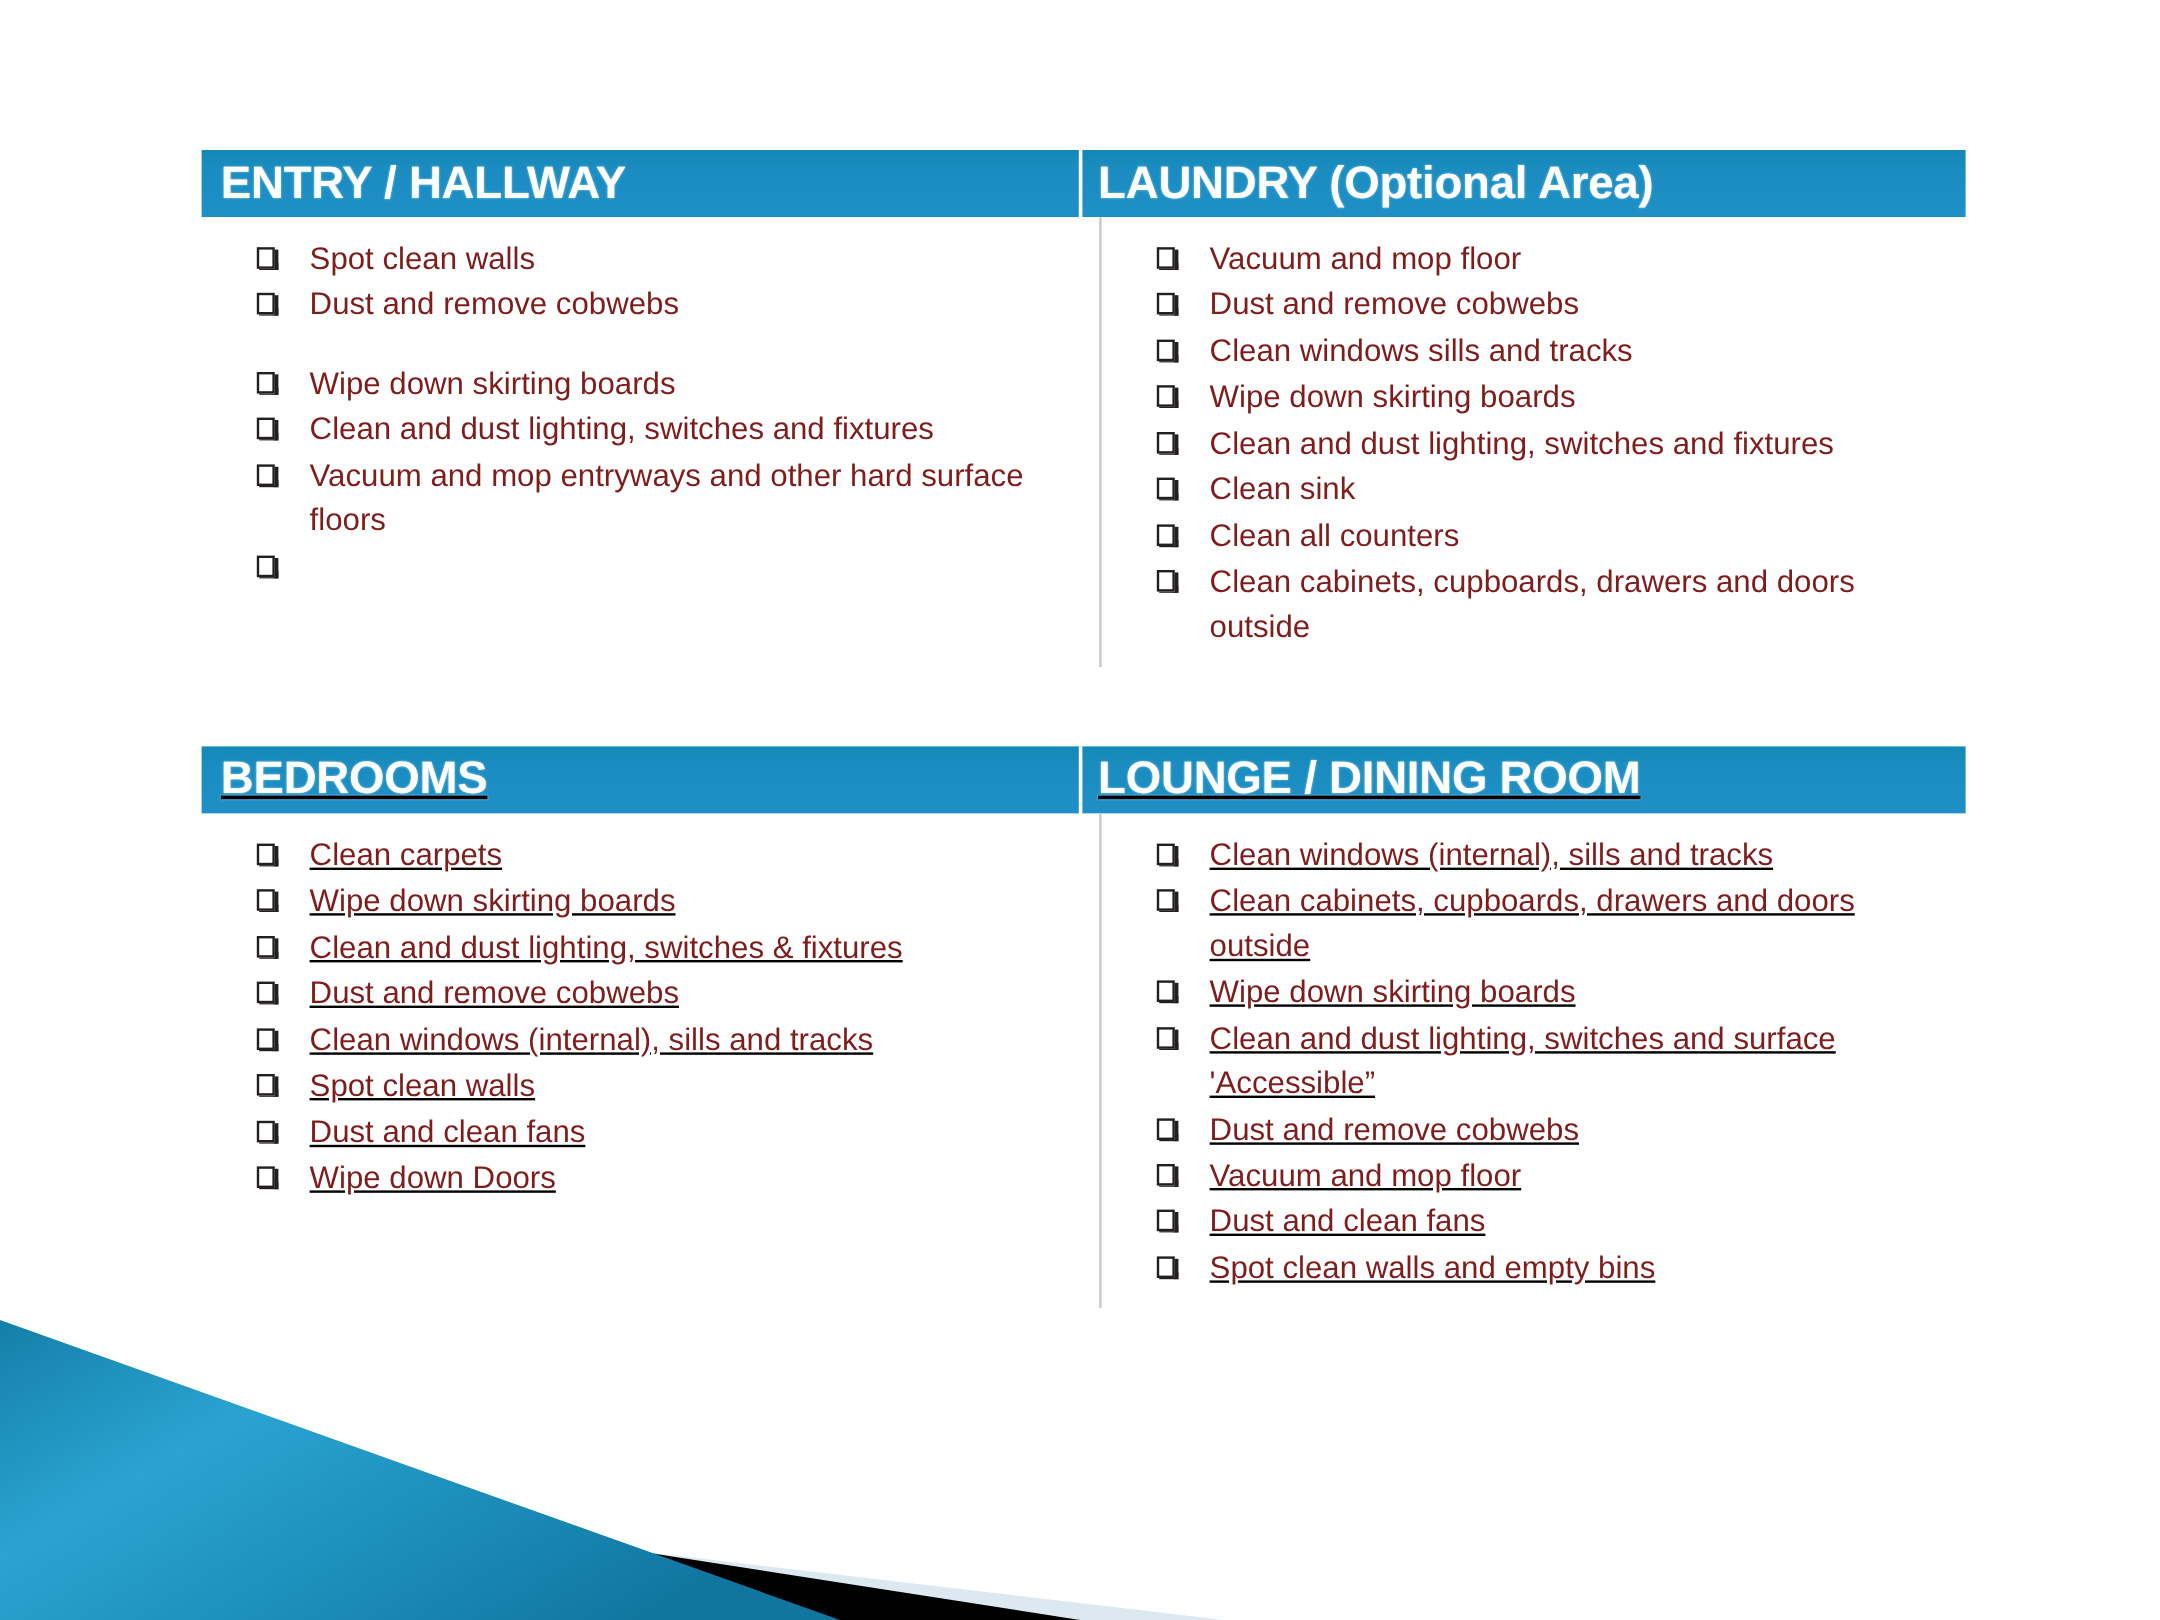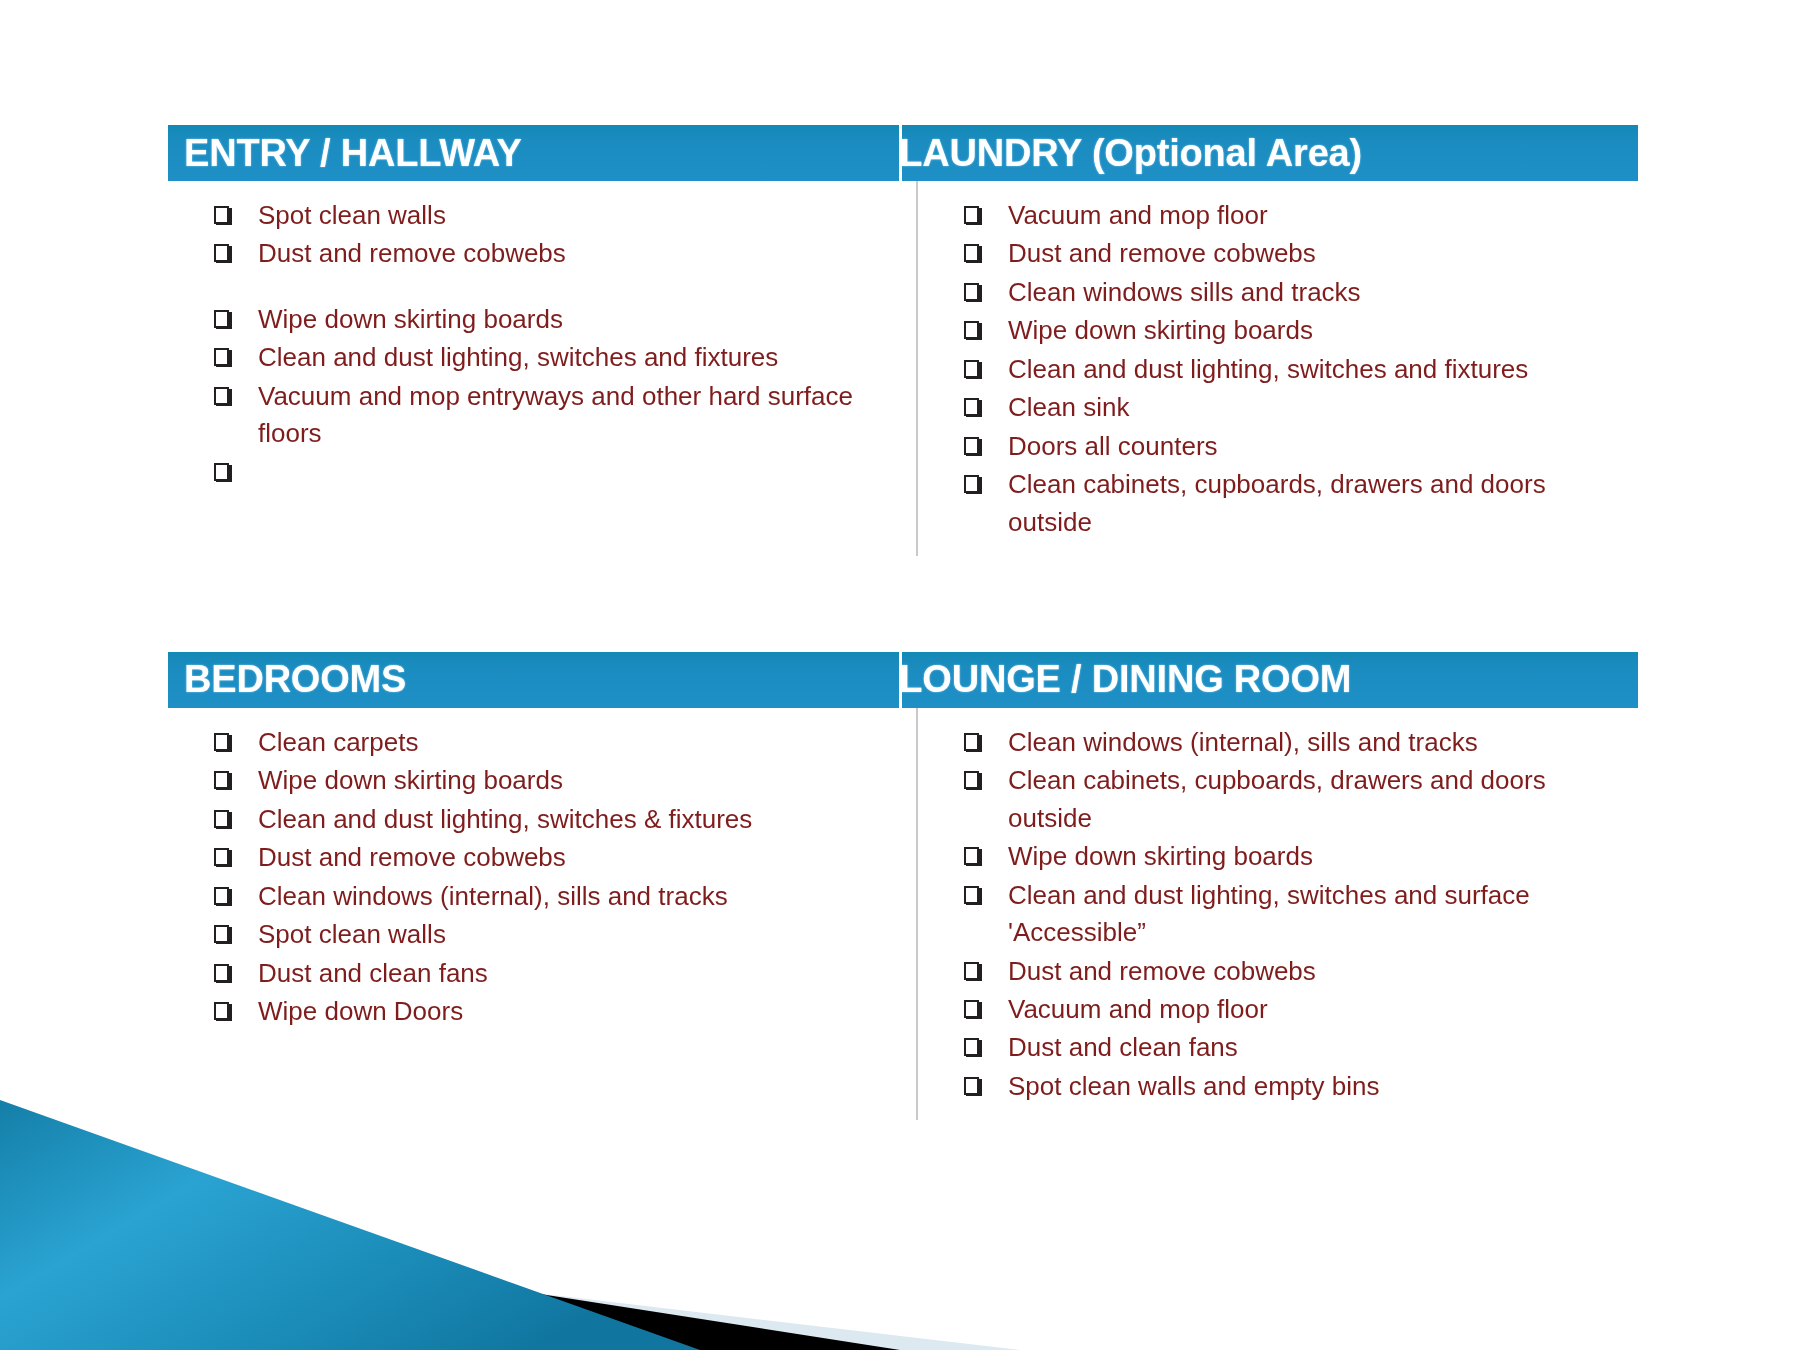"LAUNDRY (Optional Area)" .header-cell.right { padding-left: 0 -> 16px }
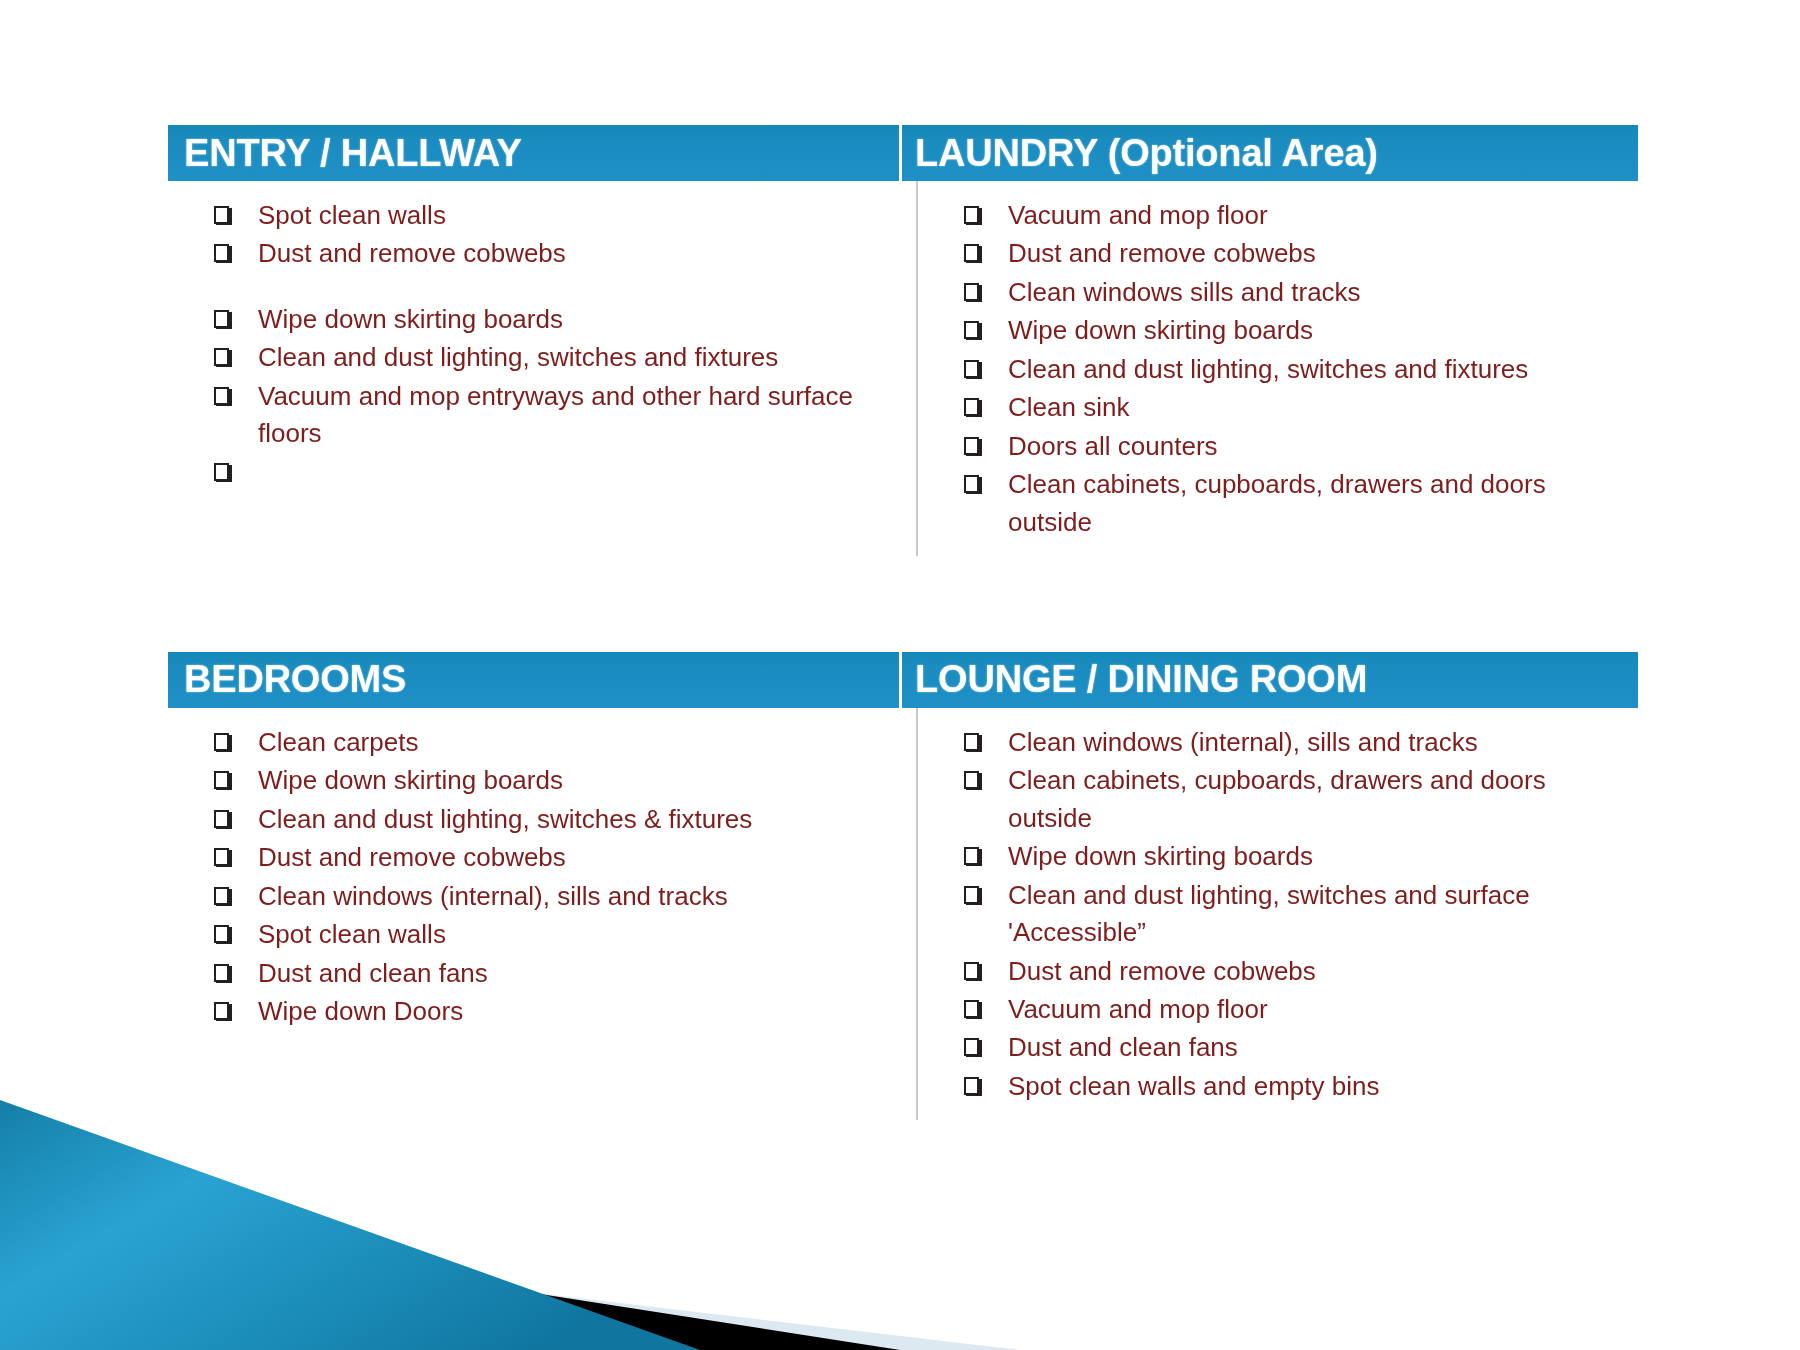"Doors all counters" span { text: Doors -> Clean }
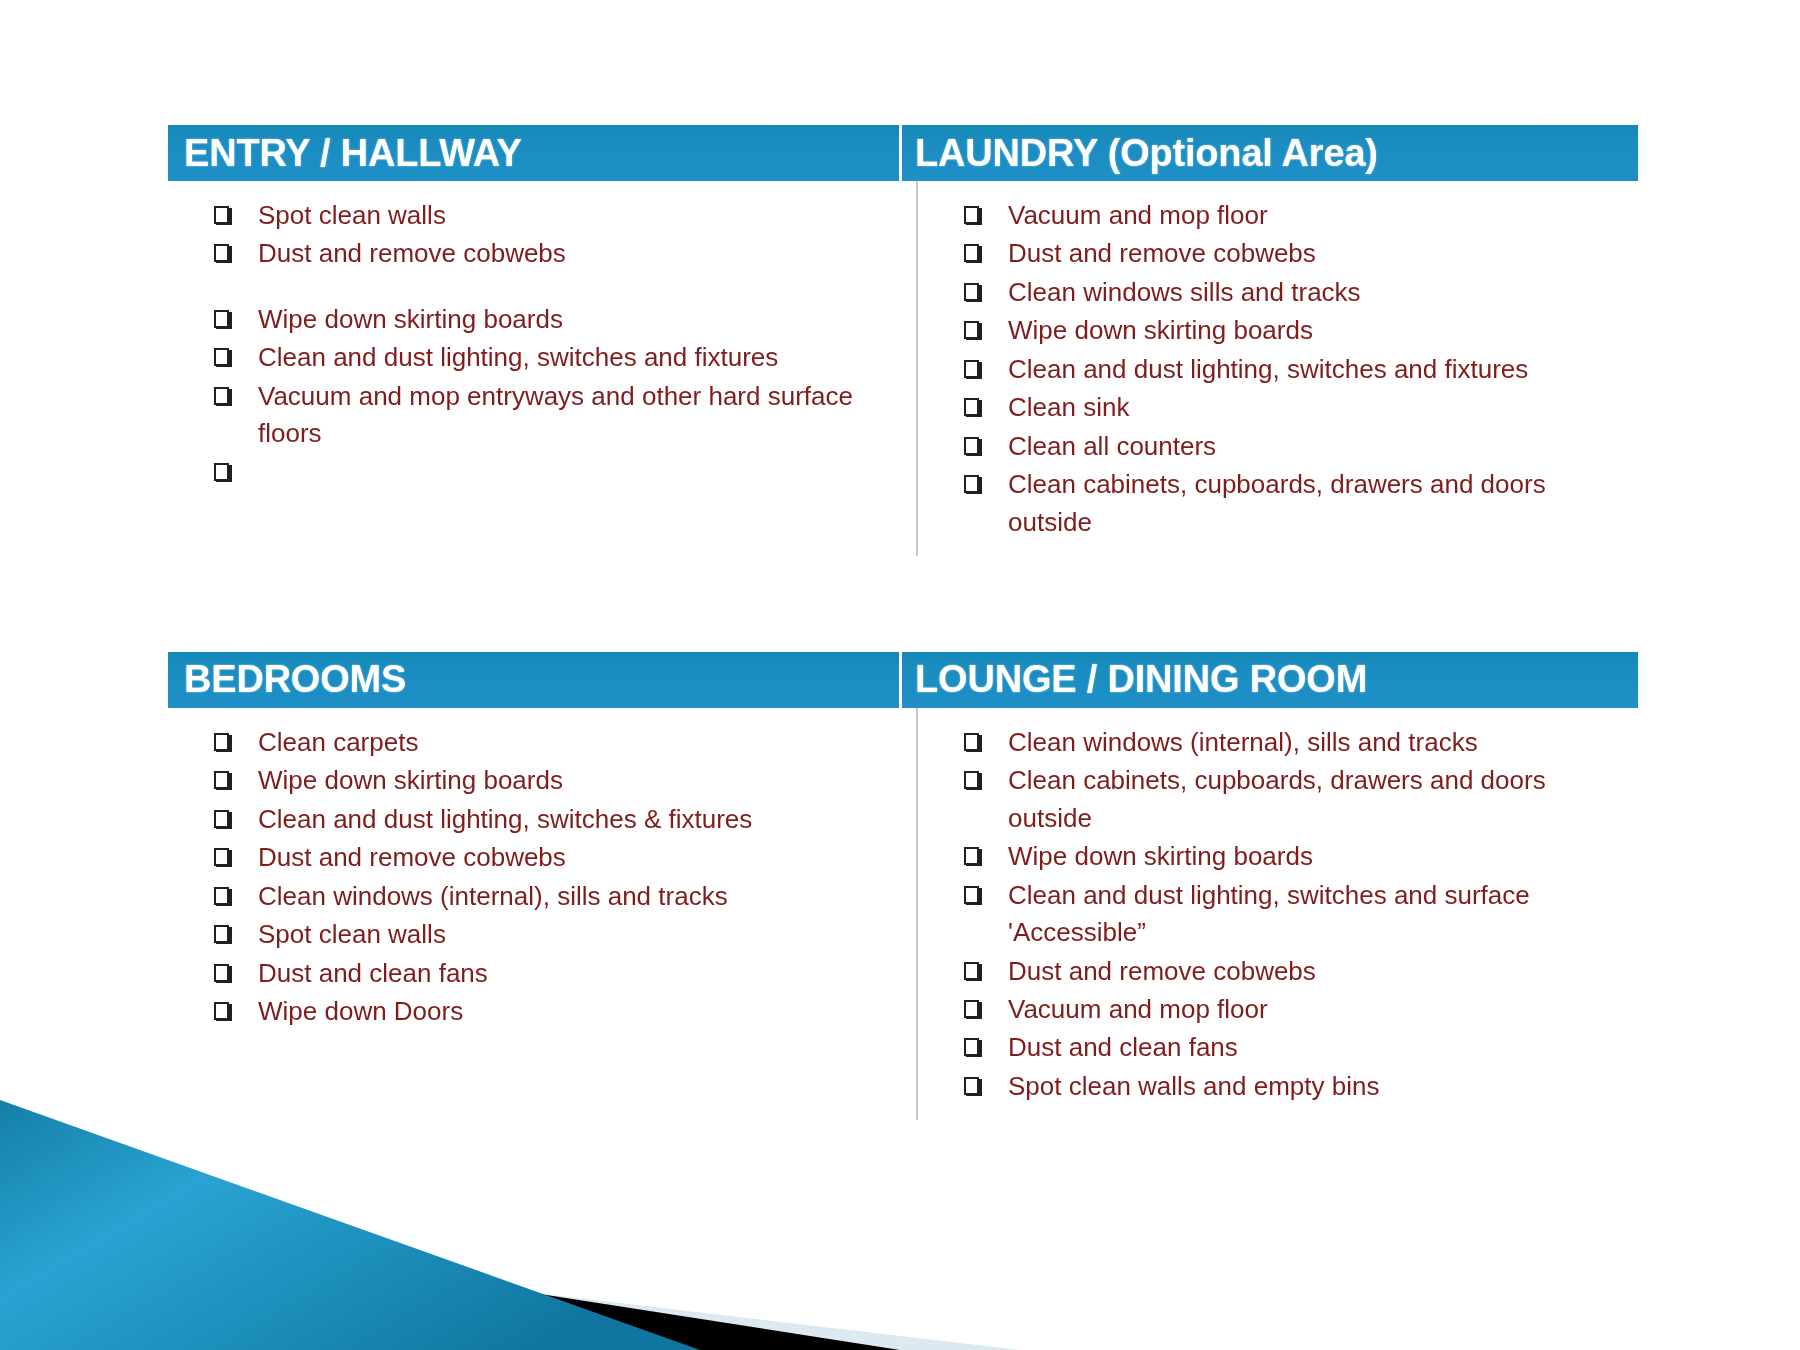"BEDROOMS" .table-block + .table-block { margin-top: 96px -> 66px; text-decoration: none -> underline }
